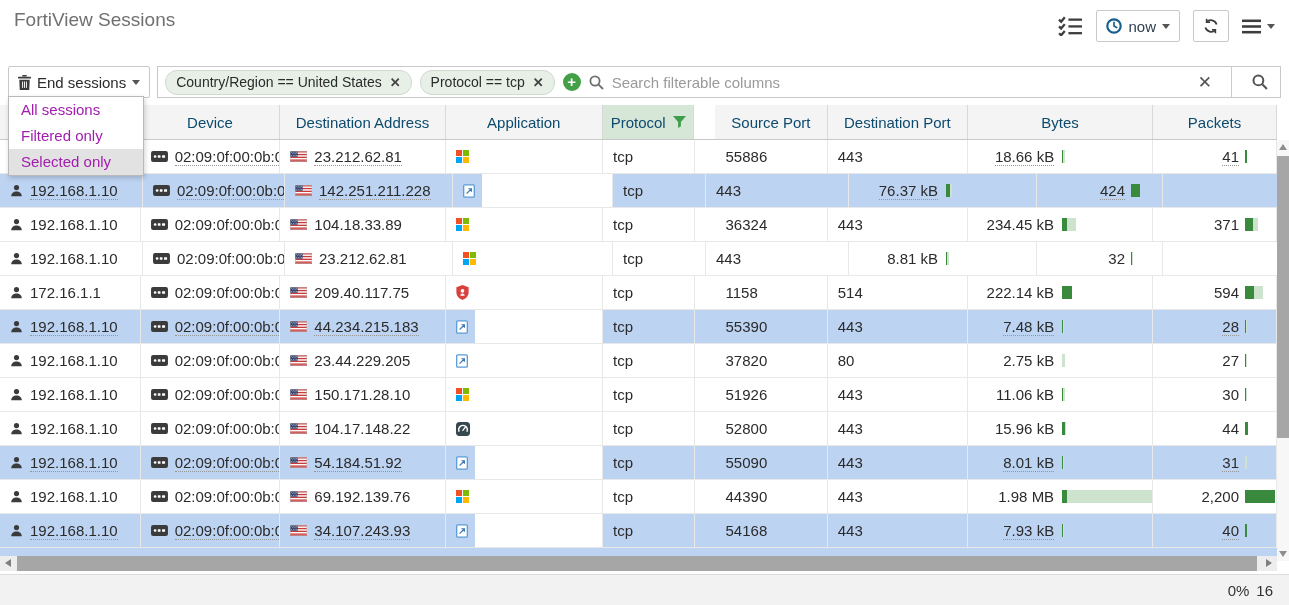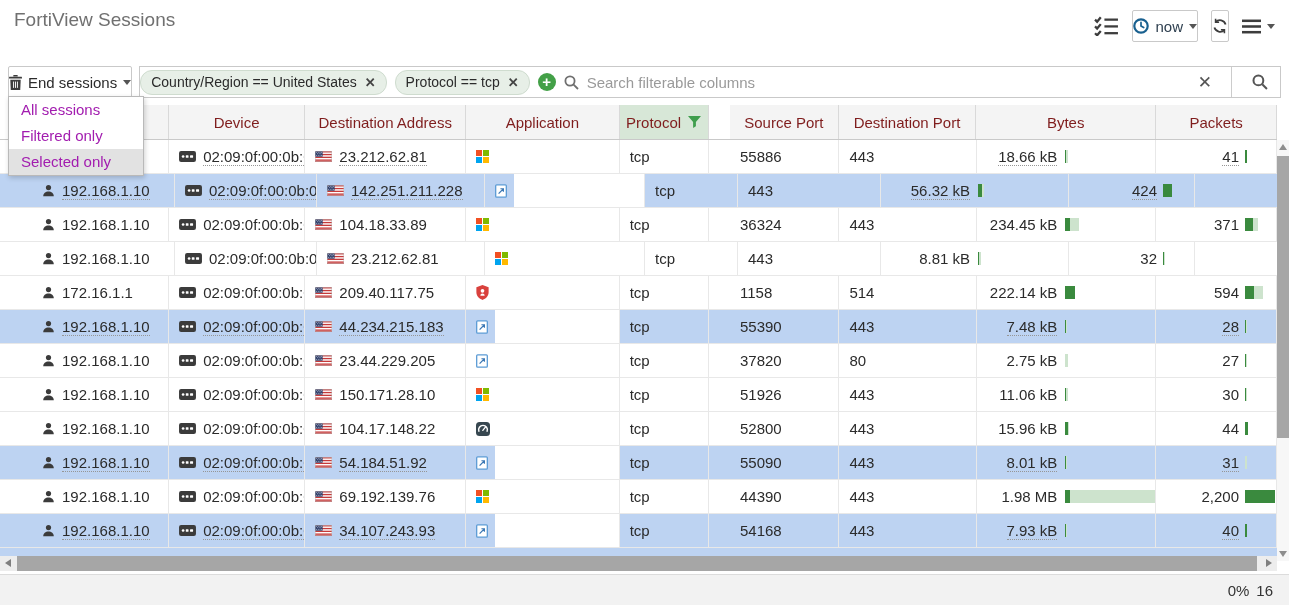"now" .btn { padding: 0 0 -> 0 9px }
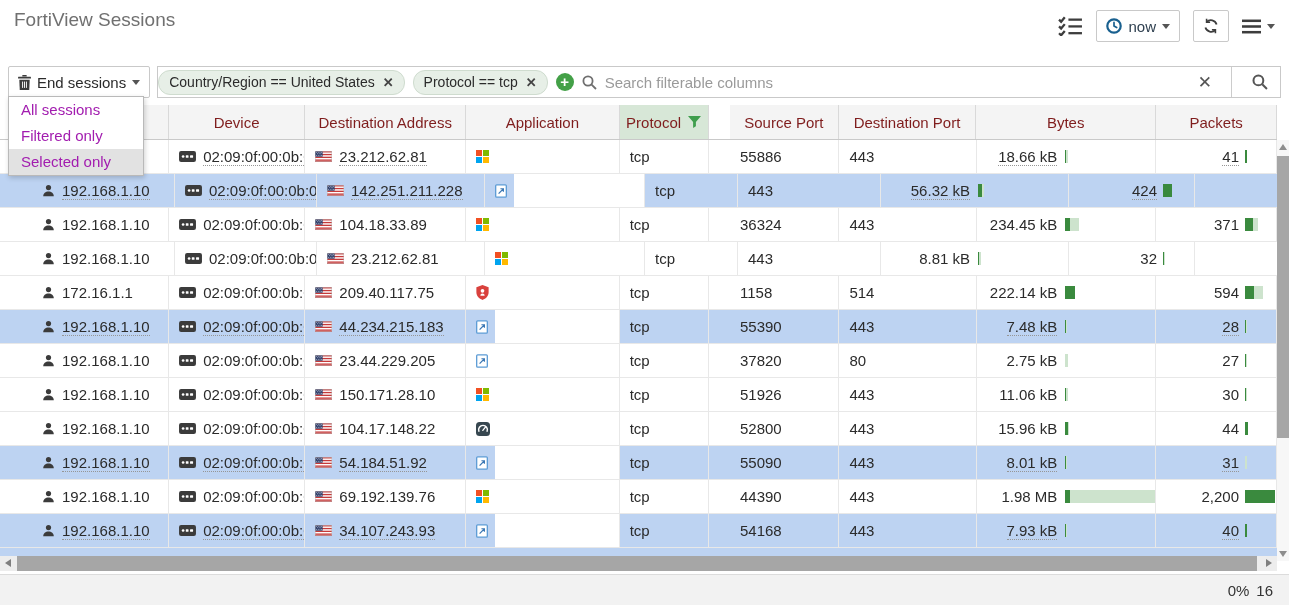"Country/Region == United States" .filter-box { padding-left: none -> 7px }
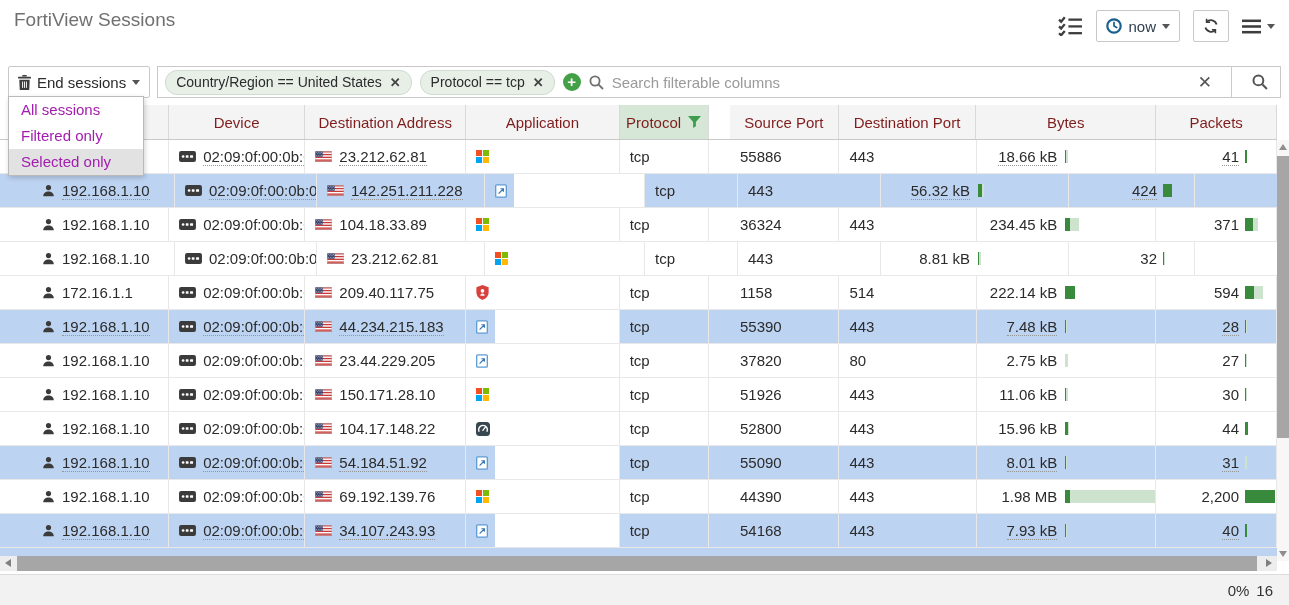"Device" .th { color: #7f1d1d -> #0c4a6e }
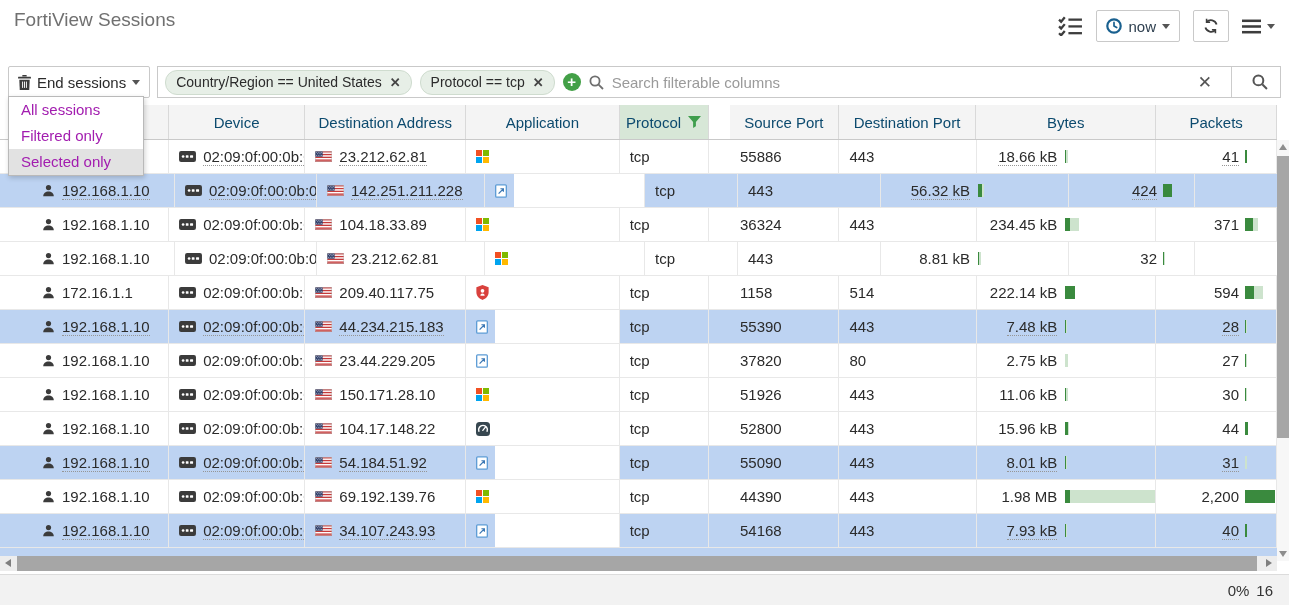"192.168.1.10" .c0 { margin-left: 32px -> none }
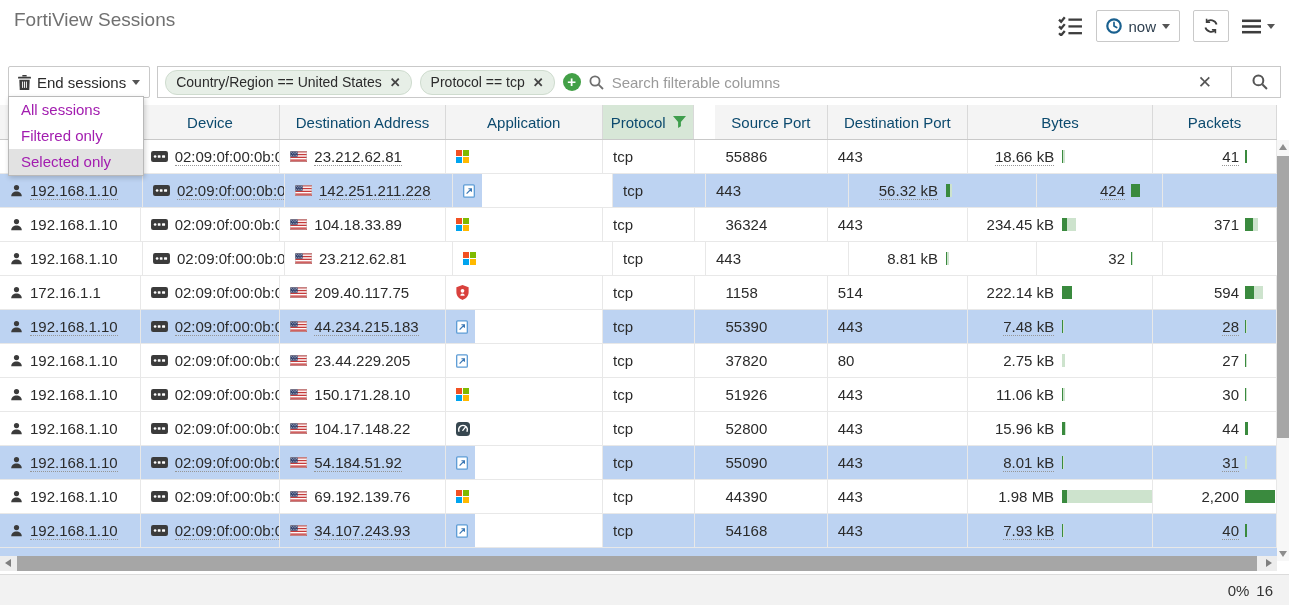"56.32 kB" span.ct { text: 56.32 -> 76.37 }
